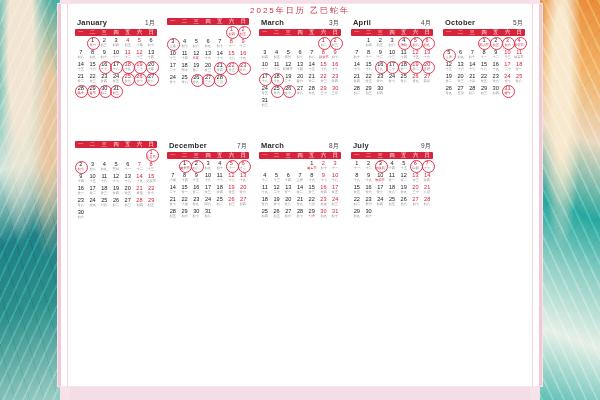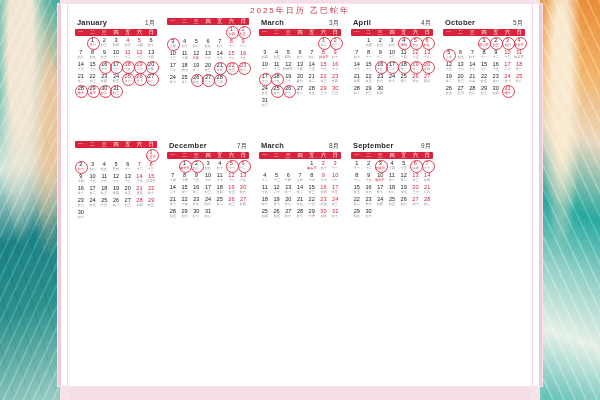"September" span.mname { text: September -> July }
